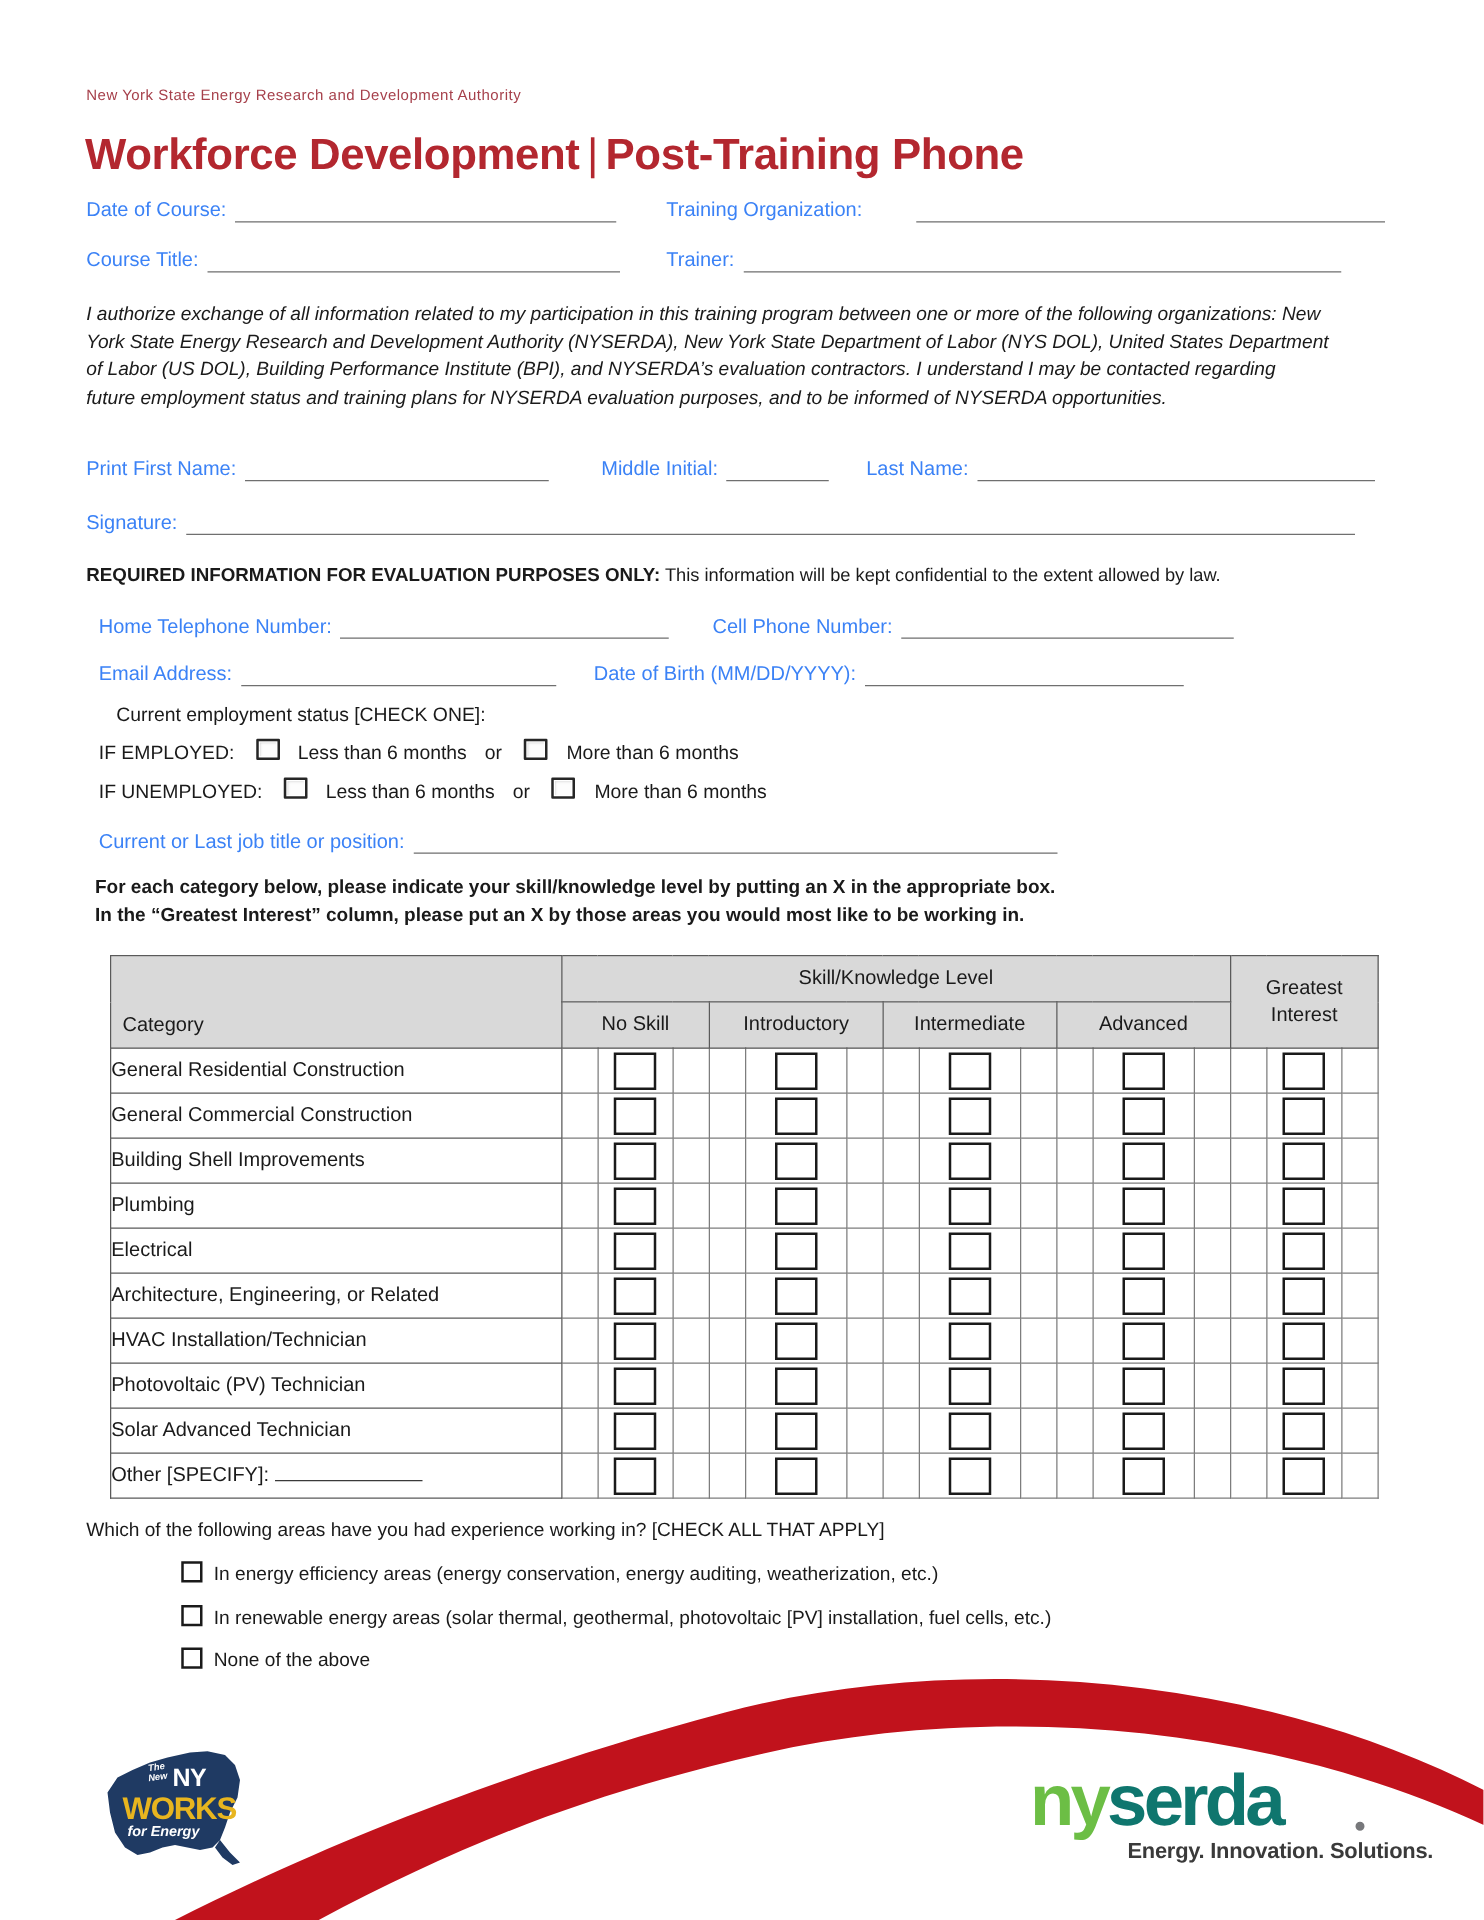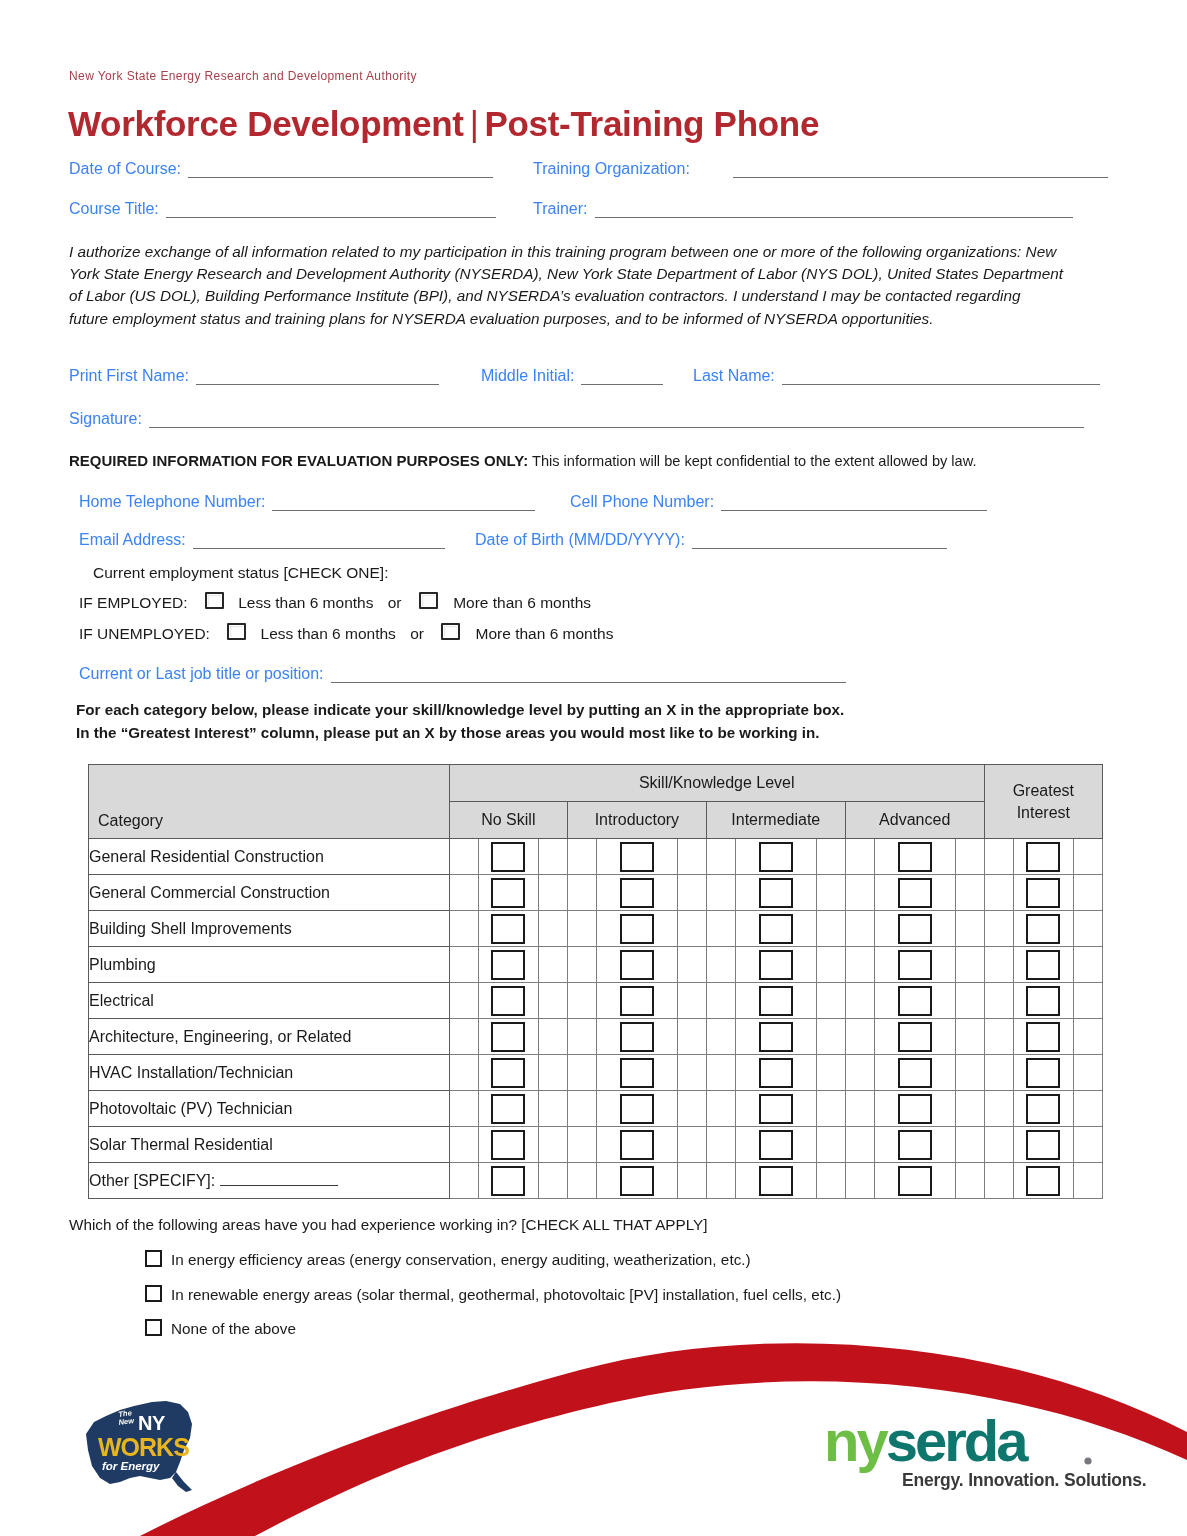"Solar Thermal Residential" span { text: Thermal Residential -> Advanced Technician }
